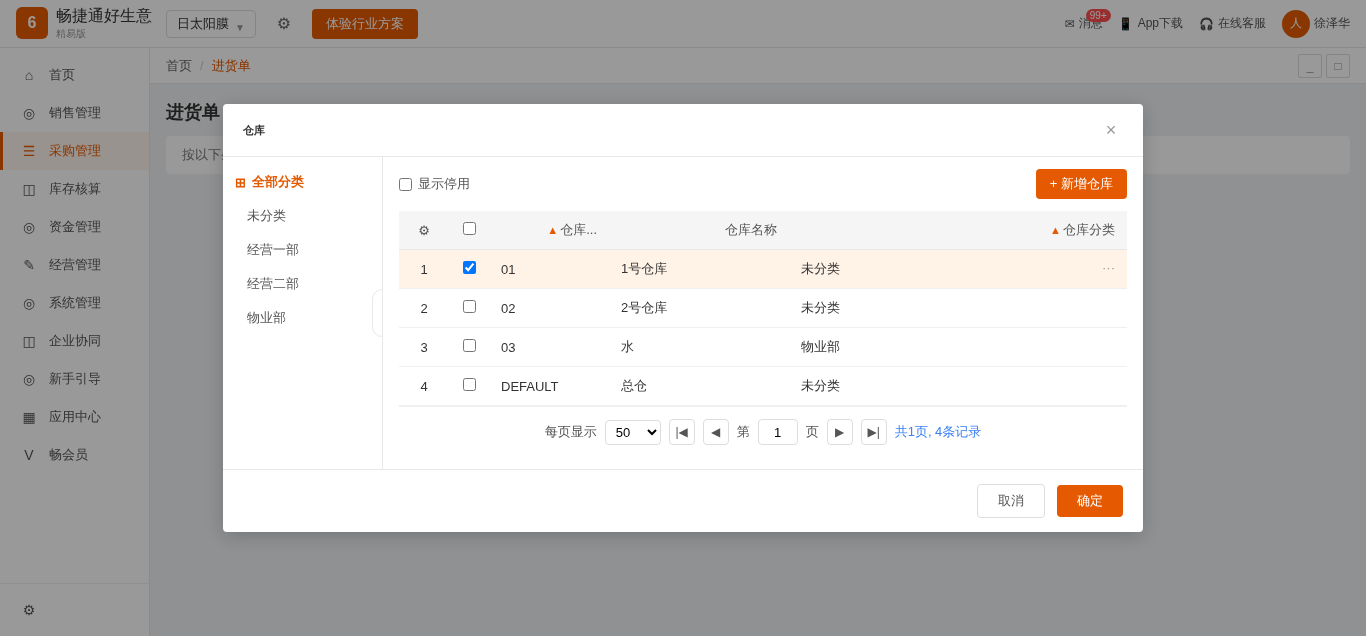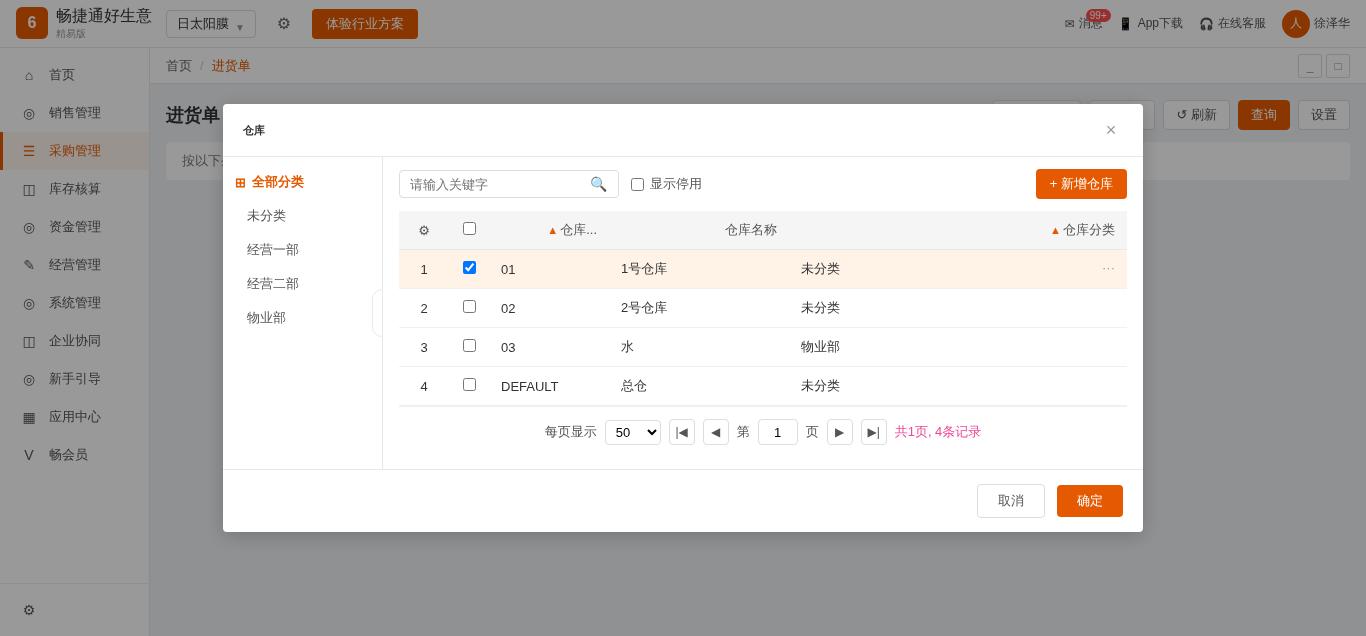"↺ 刷新" div.bg-toolbar { html: <div> <div>🖨 打印 ▼</div> <div>⬆ 导出</div> <div>↺ 刷新</div> <div>查询</div> <div>设置</div> </div> -> none }
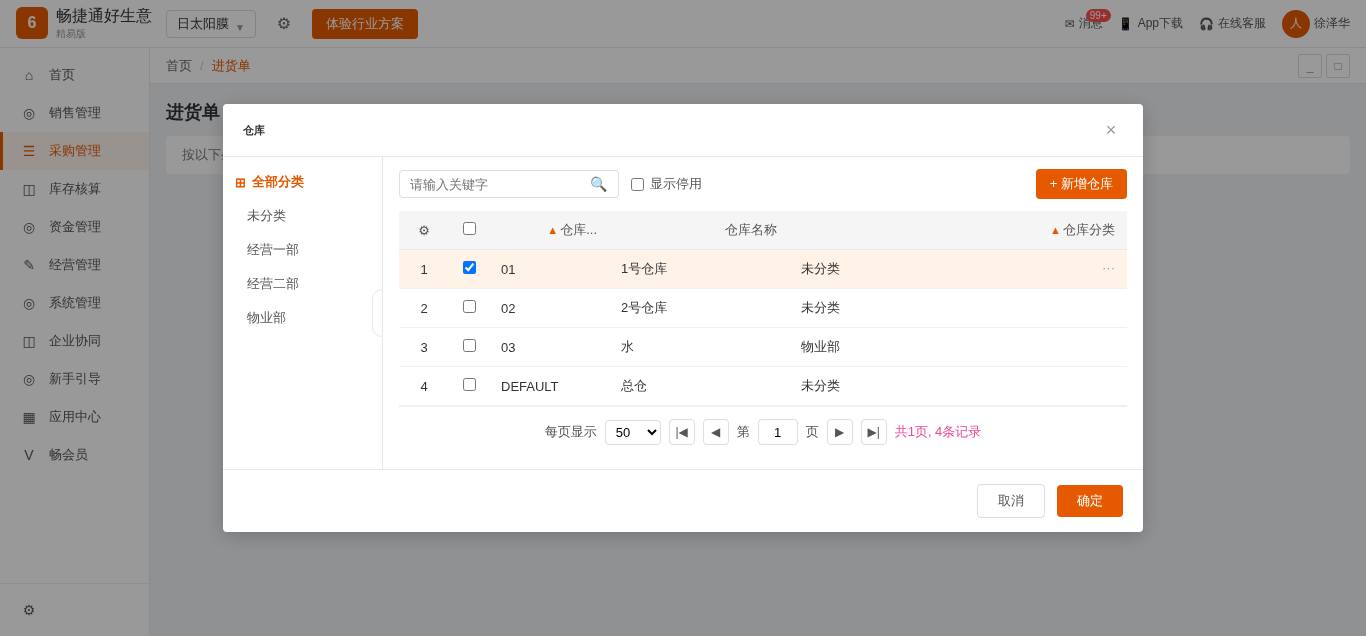"请输入关键字" div.search-box { html: <div> <input> <span>🔍</span> </div> -> none }
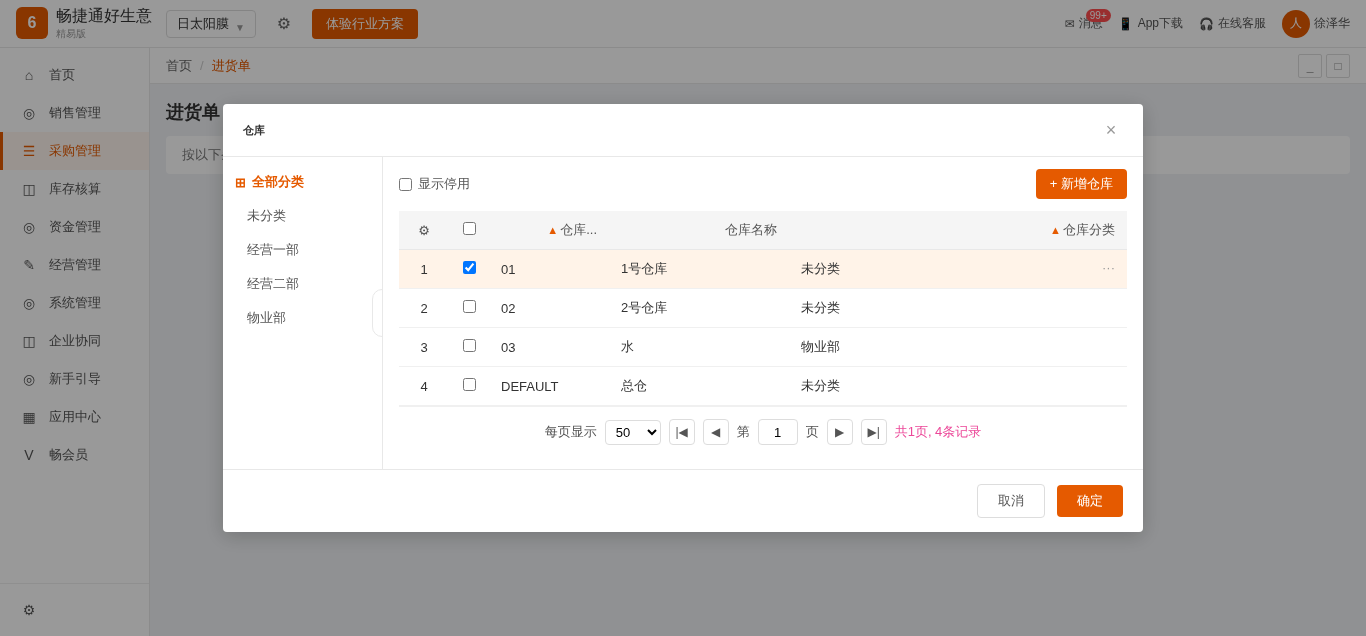"共1页, 4条记录" .page-total { color: #ec4899 -> #3b82f6 }
